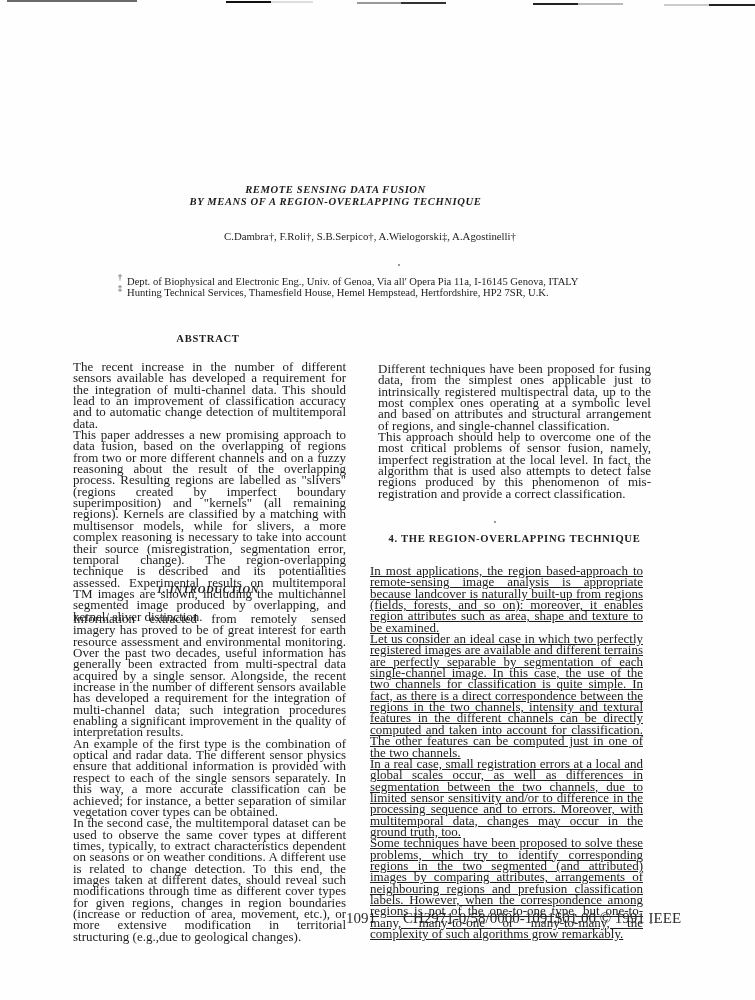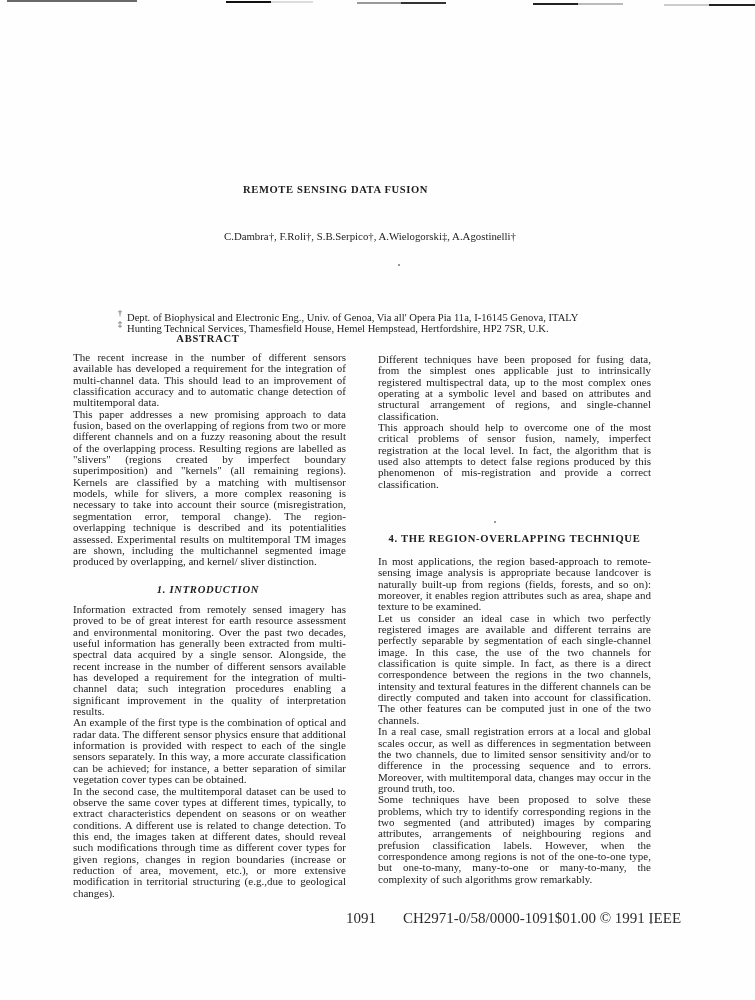"REMOTE SENSING DATA FUSION" .title { font-style: none -> italic }
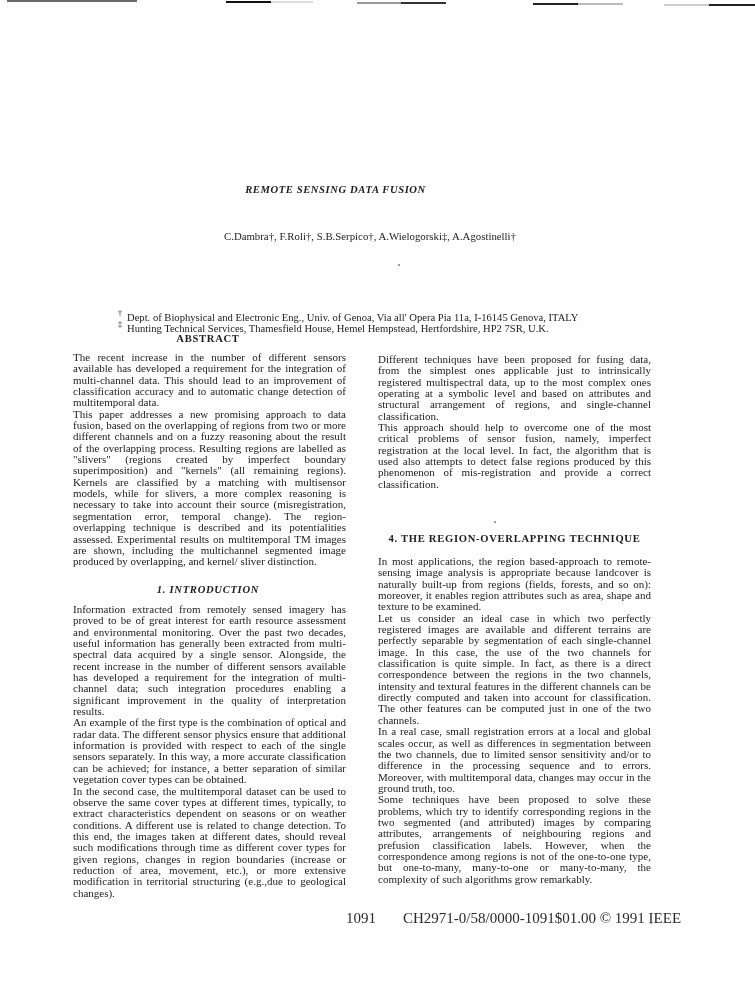"BY MEANS OF A REGION-OVERLAPPING" div { html: none -> <div>BY MEANS OF A REGION-OVERLAPPING TECHNIQUE</div> }
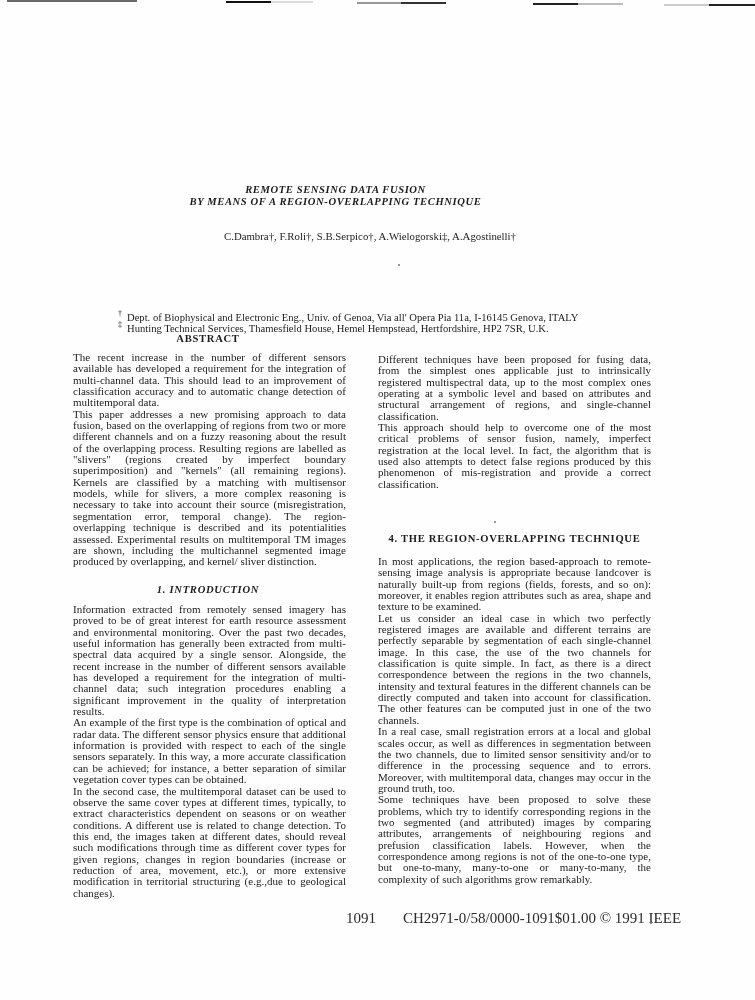"† Dept. of Biophysical and" .affil { margin-top: 36px -> none }
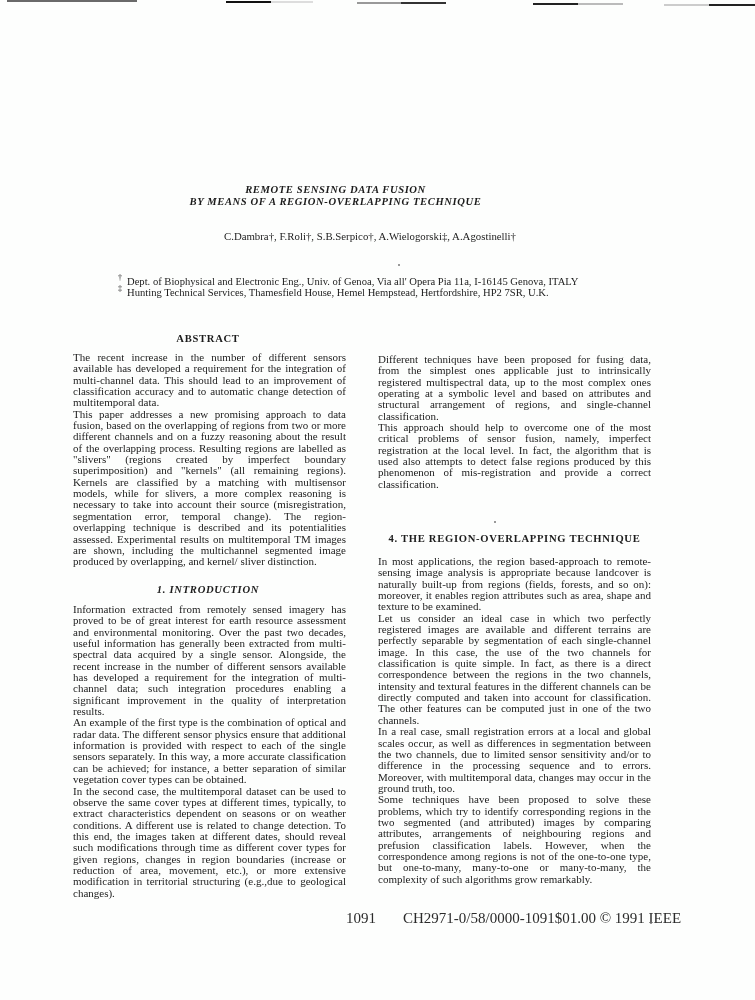"The recent increase in the" .col { font-size: 11px -> 13px; margin-top: none -> 9px }
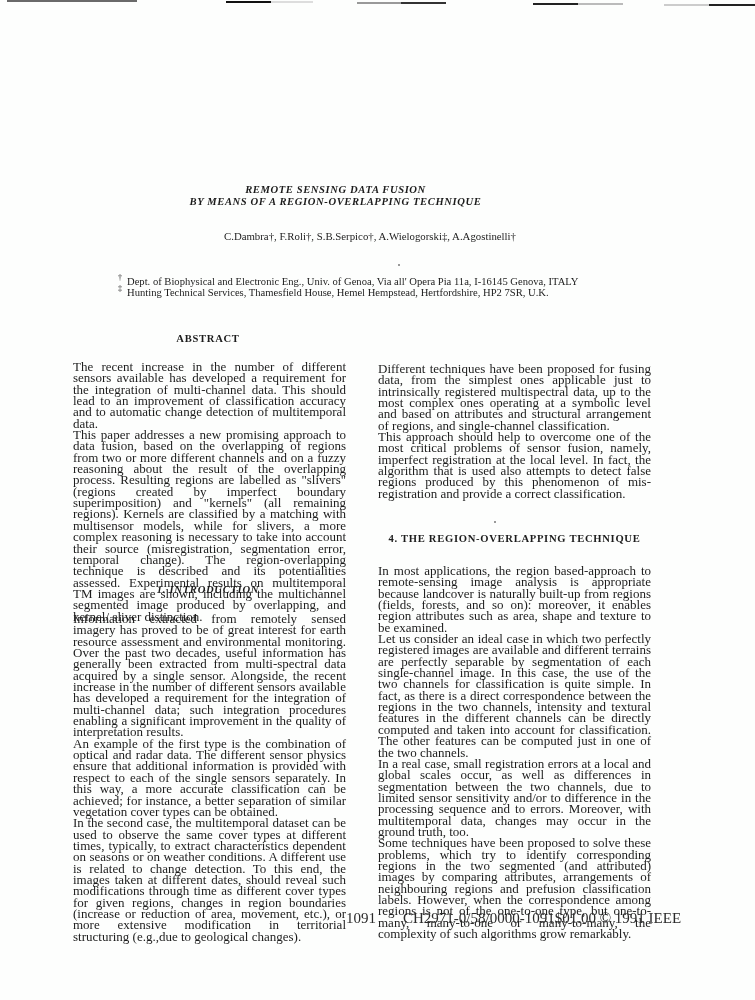"In most applications, the region" div.col { left: 378px -> 370px; text-decoration: none -> underline }
